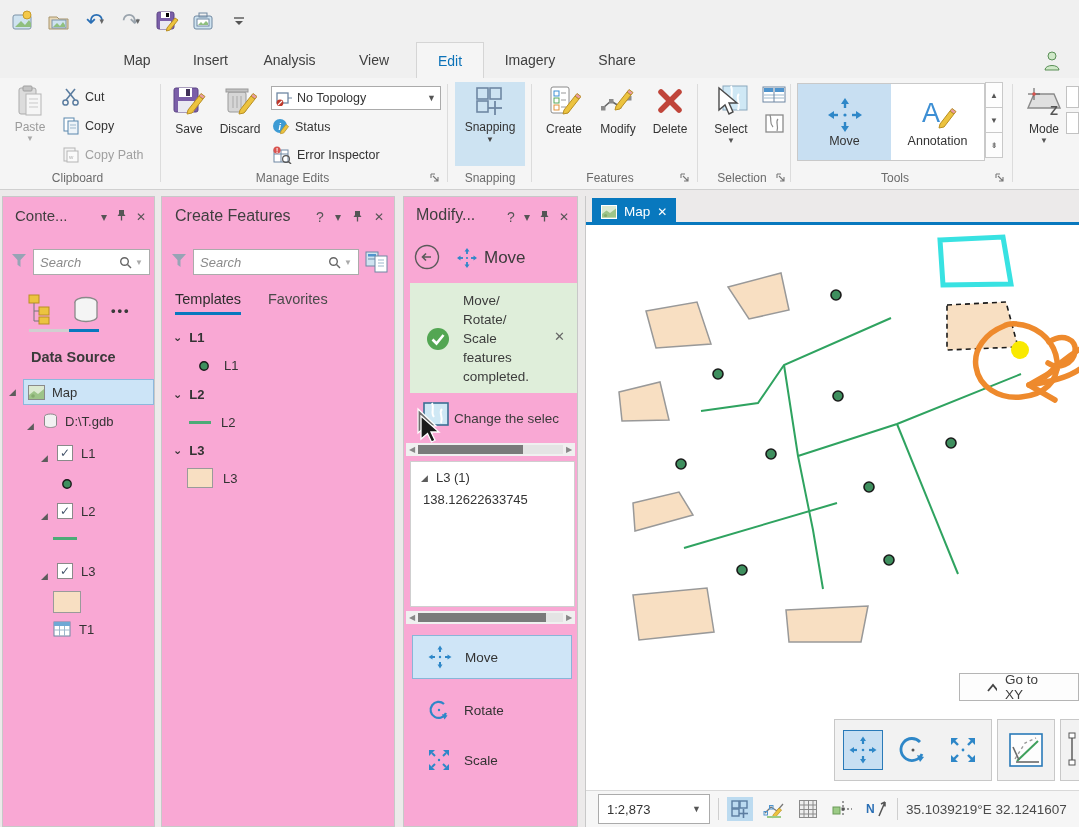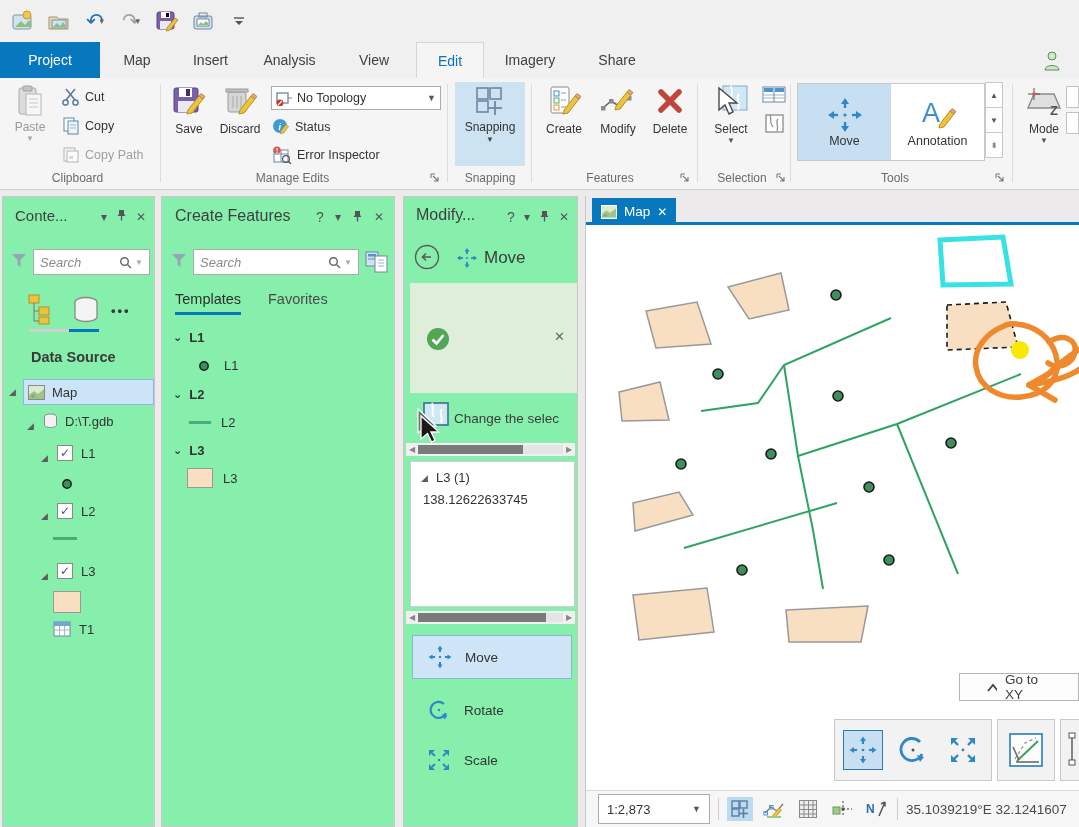"Project" div.rtab { html: <div>Project</div> -> none }
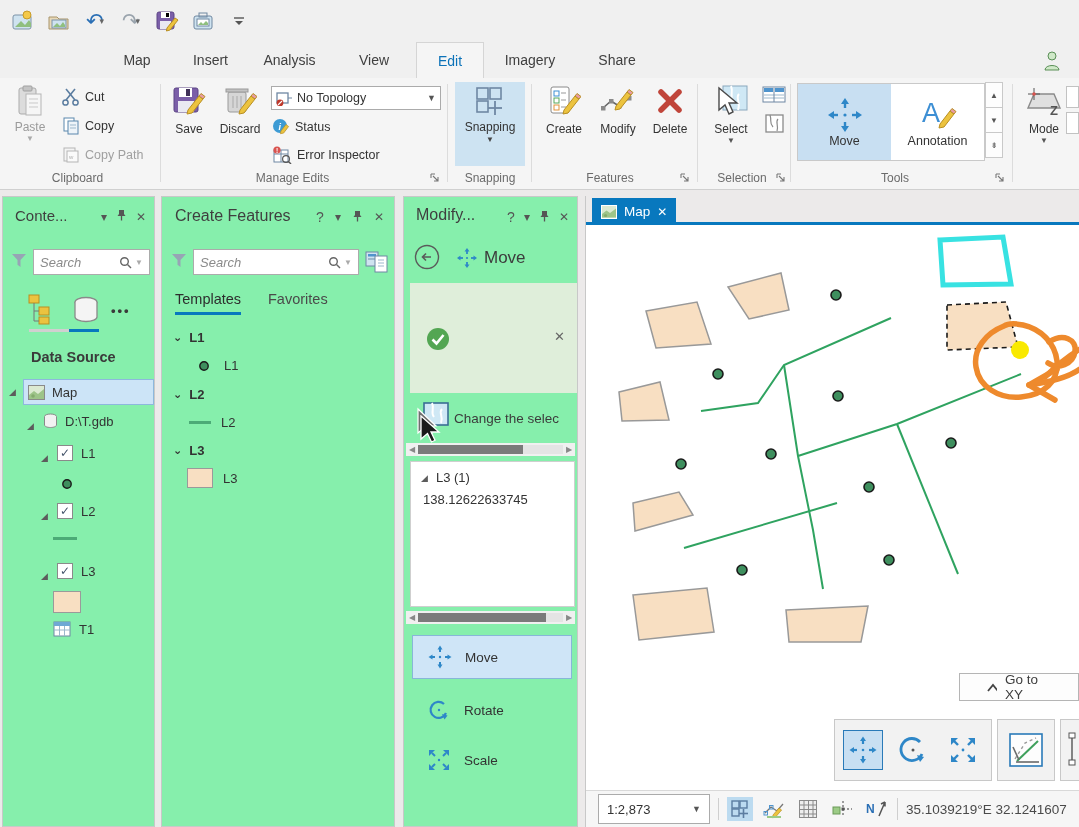"Conte..." .panel { background: #86efac -> #f9a8d4 }
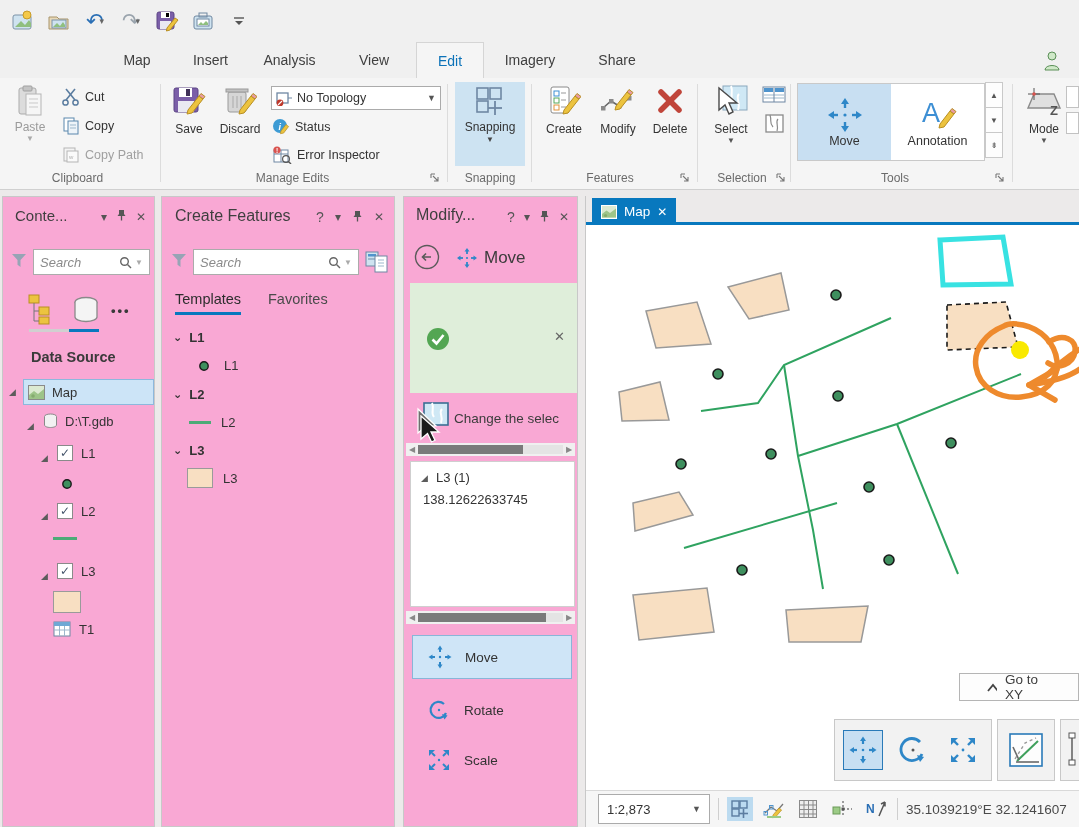"Move/ Rotate/ Scale features completed." div.abs { html: none -> <div>Move/ Rotate/ Scale features completed.</div> }
